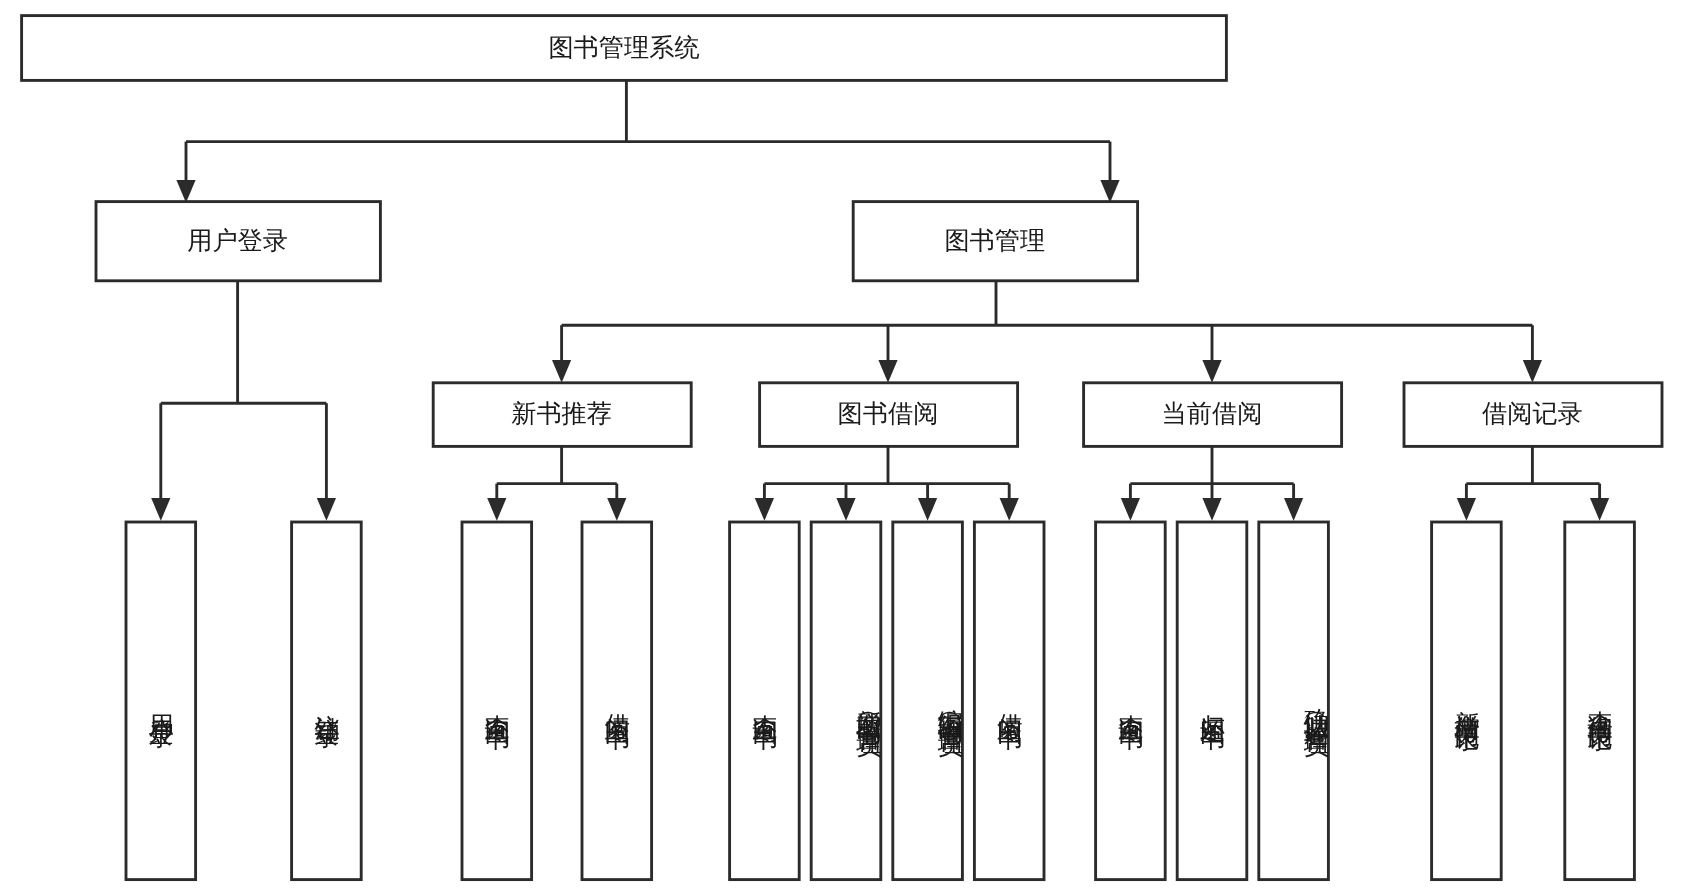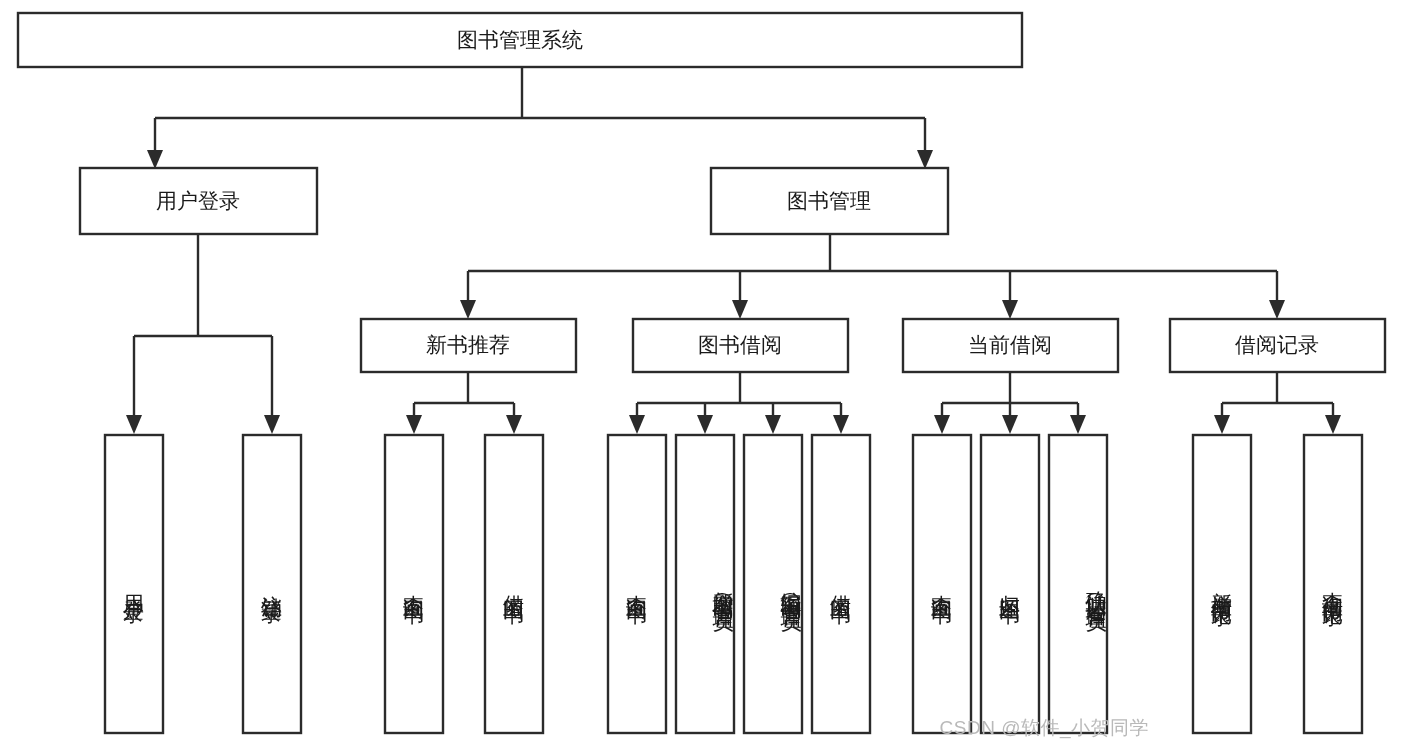"CSDN @软件_小贺同学" div.watermark { html: <div>CSDN @软件_小贺同学</div> -> none }
